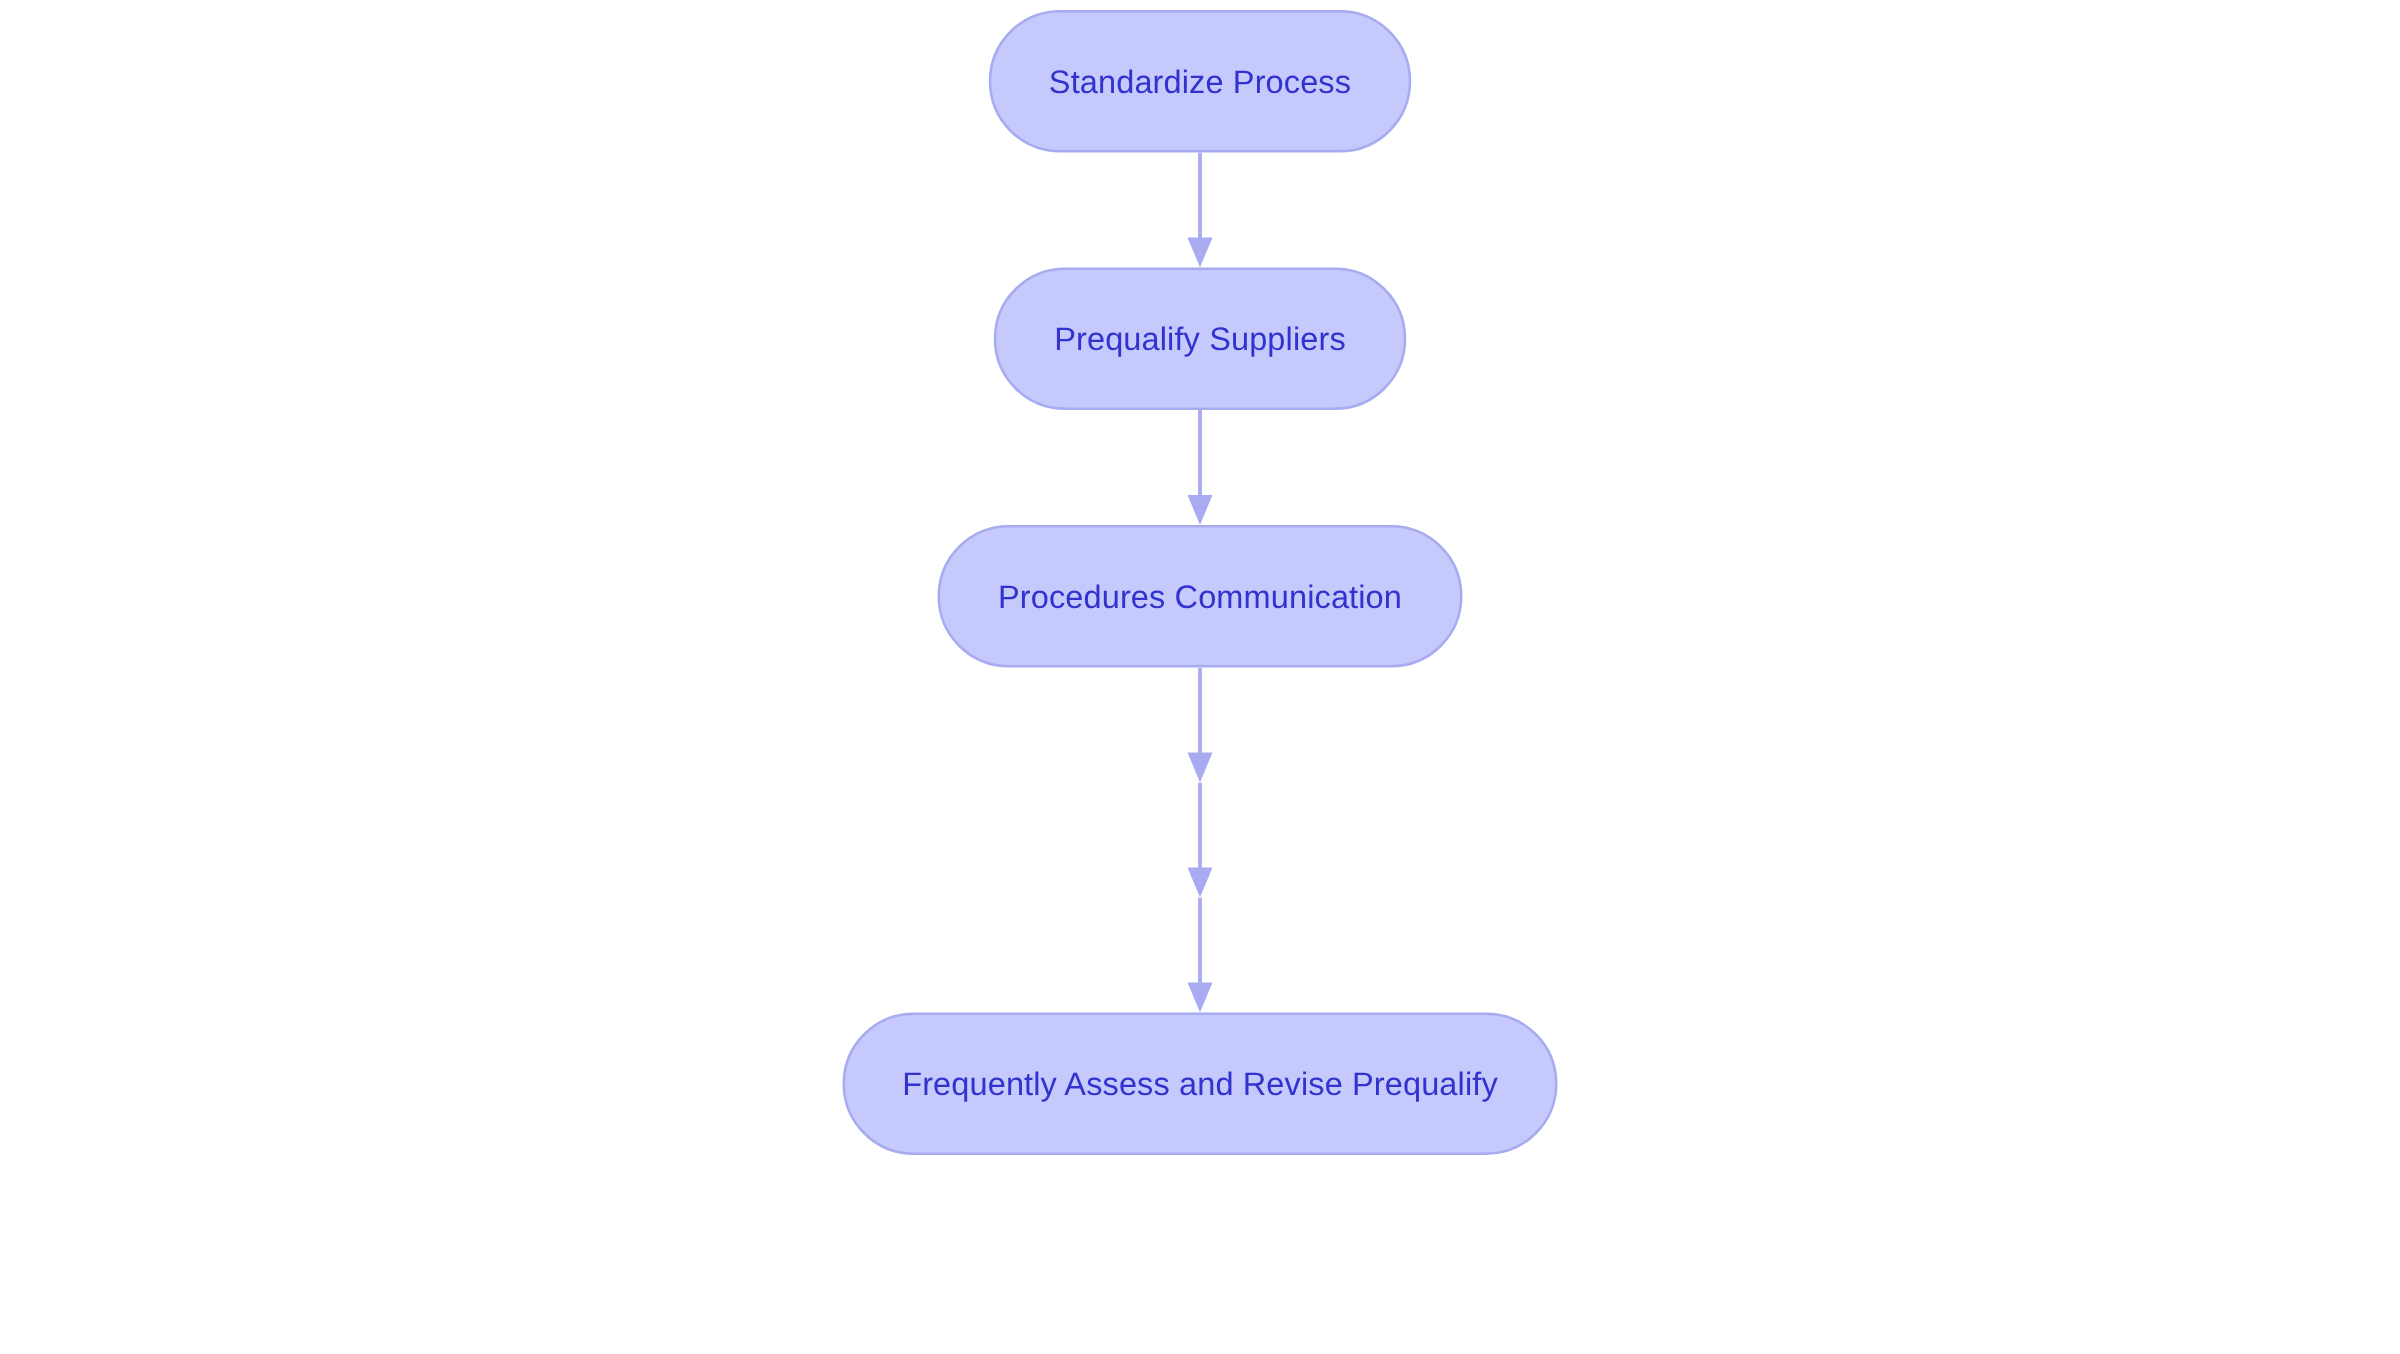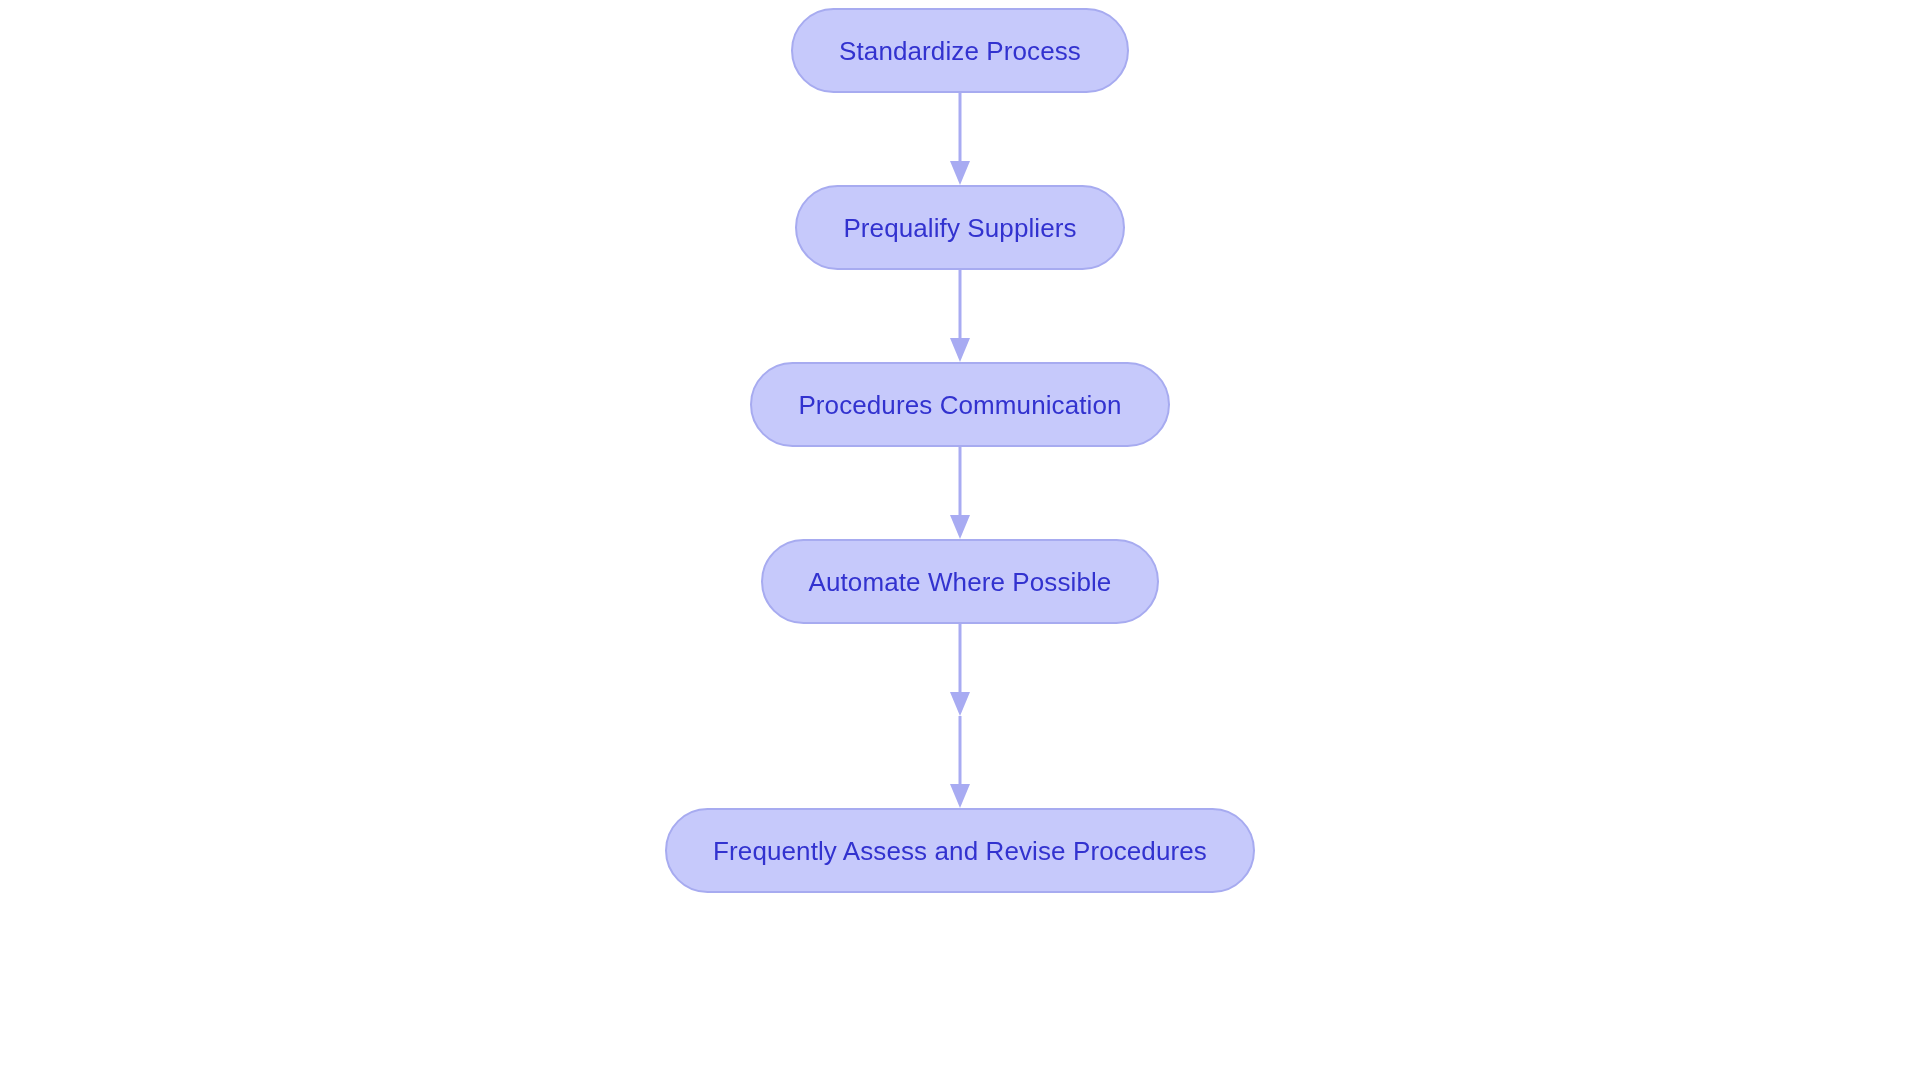"Standardize Process" .node { height: 85px -> 114px }
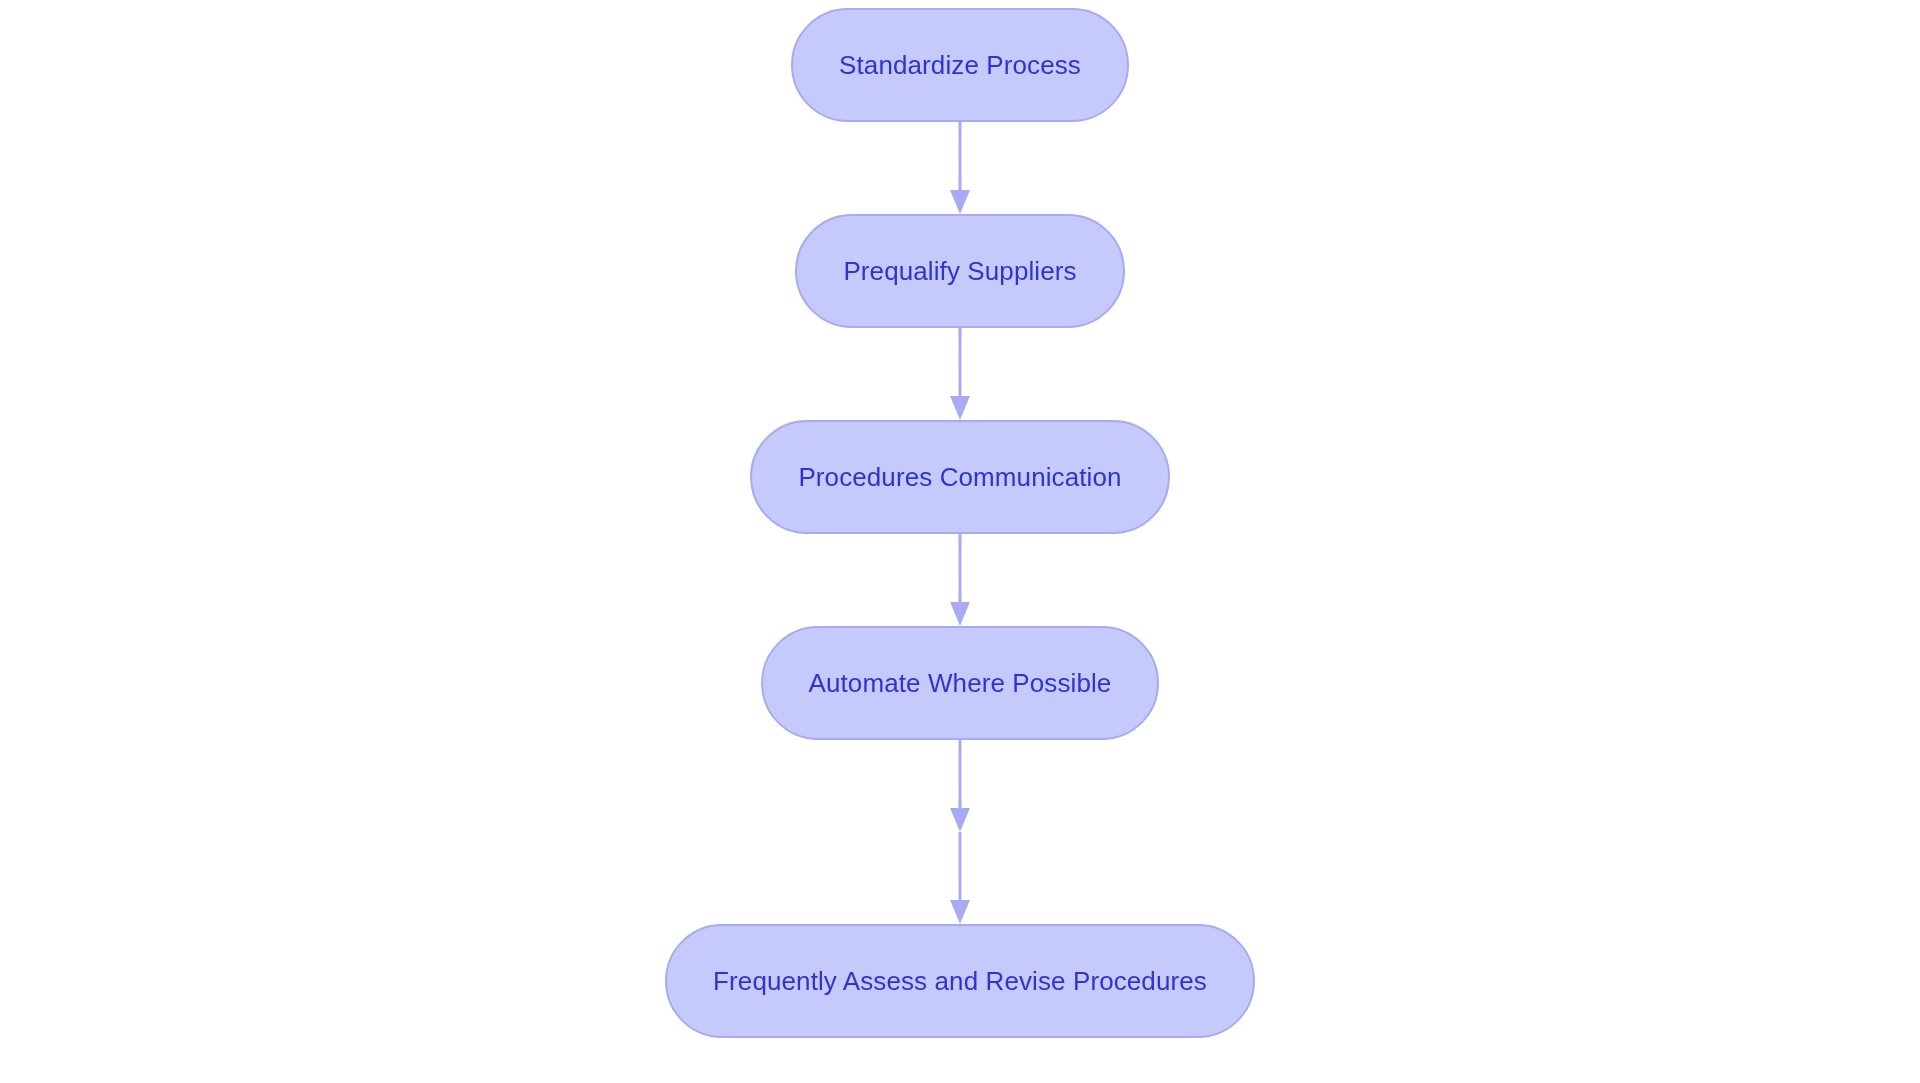"Automate Where Possible" div.node { html: <div> <span>Automate Where Possible</span> </div> -> none }
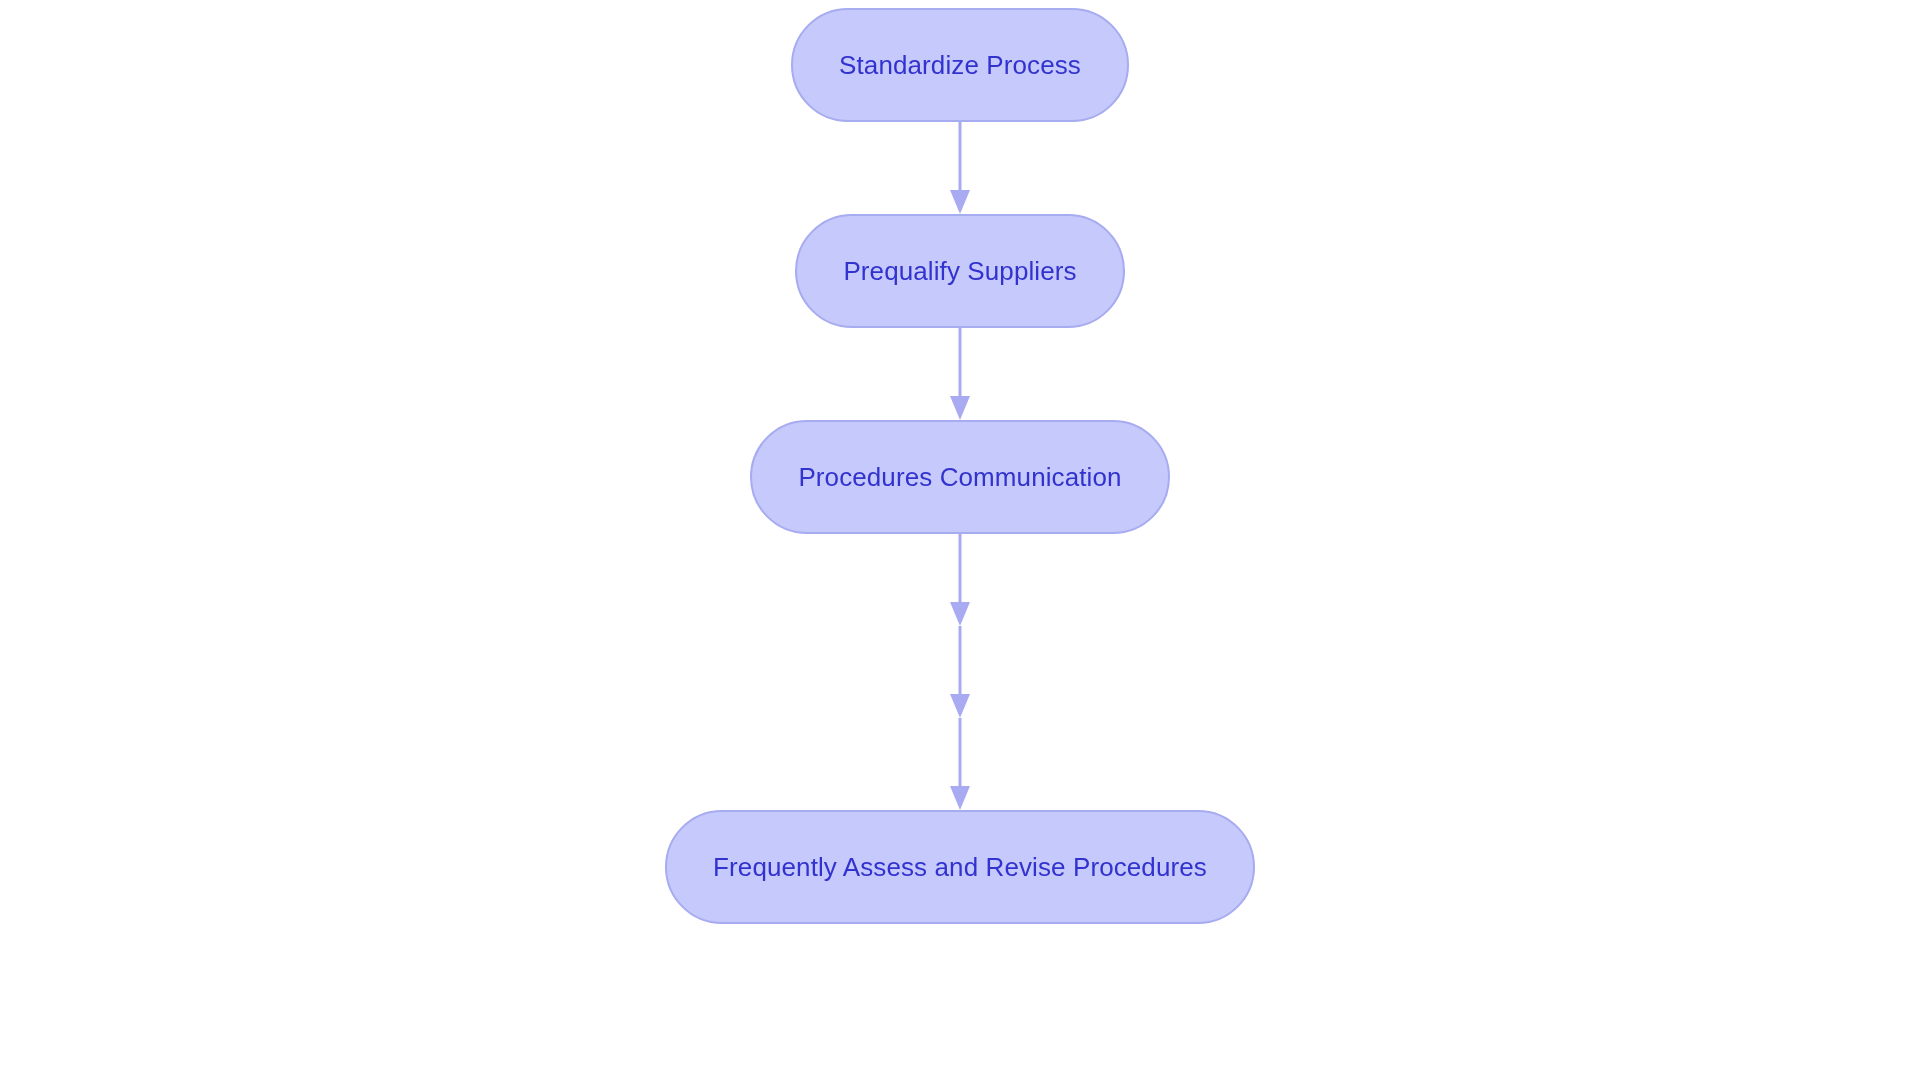"Frequently Assess and Revise Procedures" span { text: Procedures -> Prequalify }
